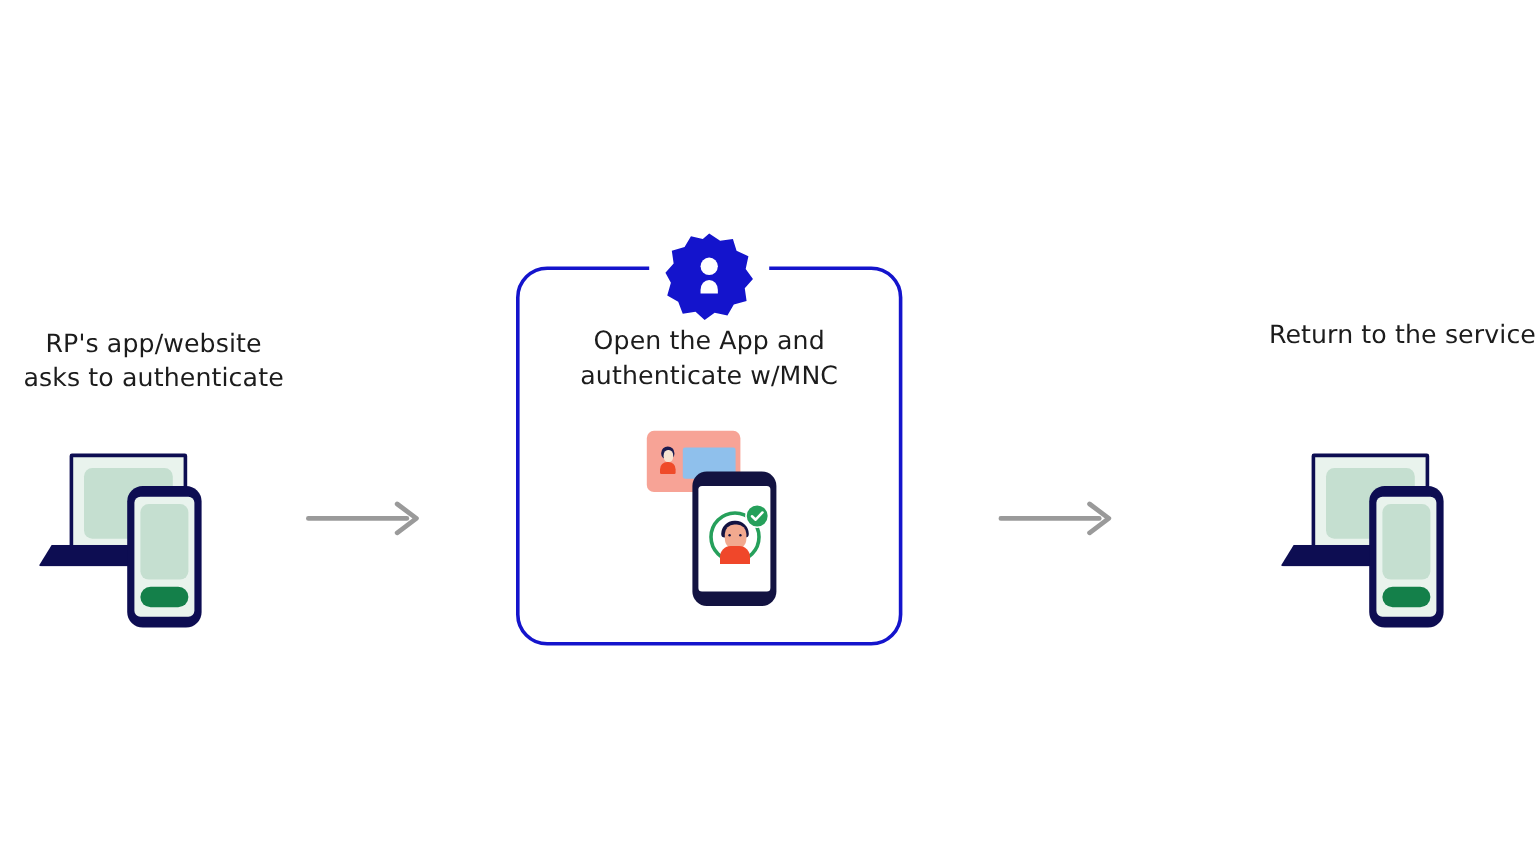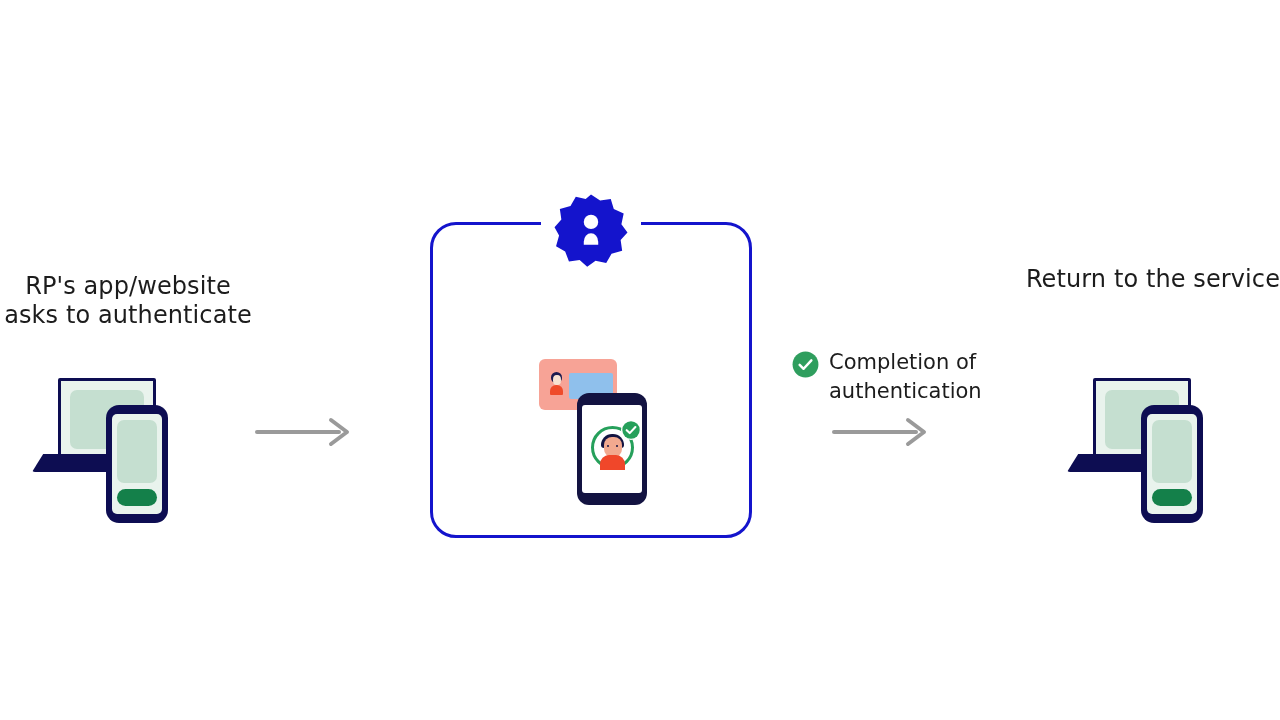"RP's app/website" .caption { font-size: 24px -> 21px }
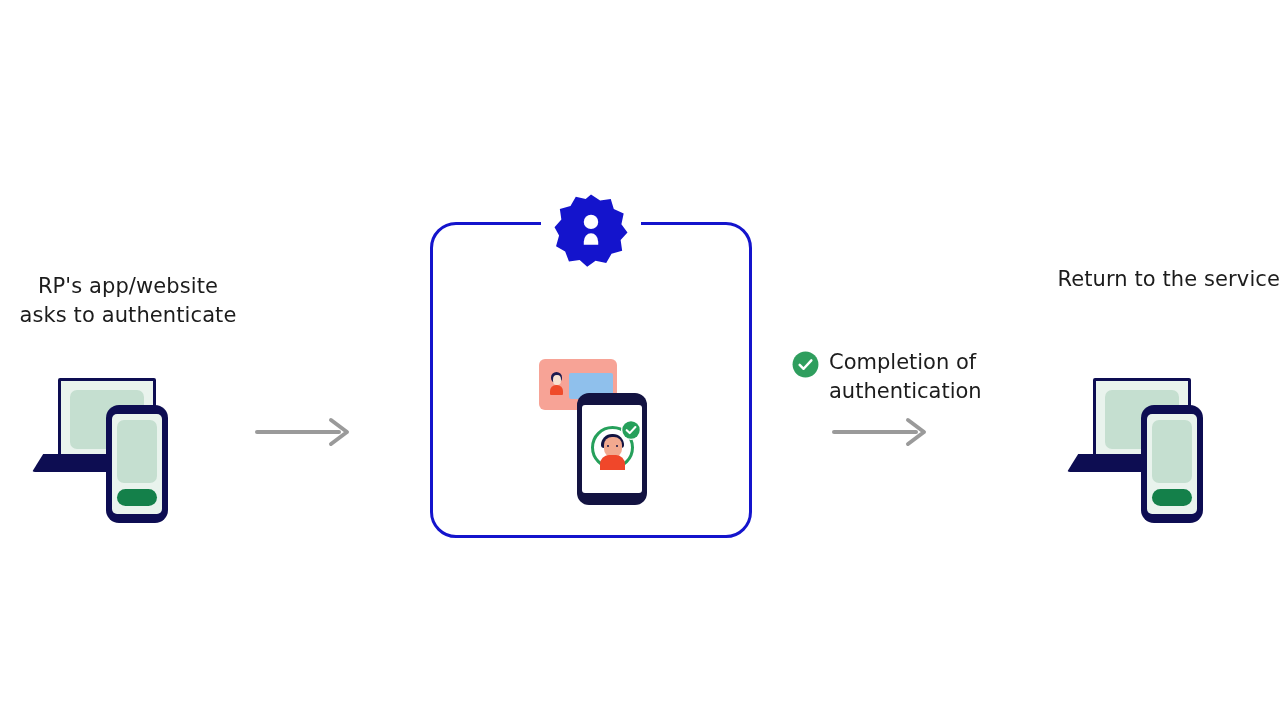"Open the App and" div.caption { html: none -> <div>Open the App and authenticate w/MNC</div> }
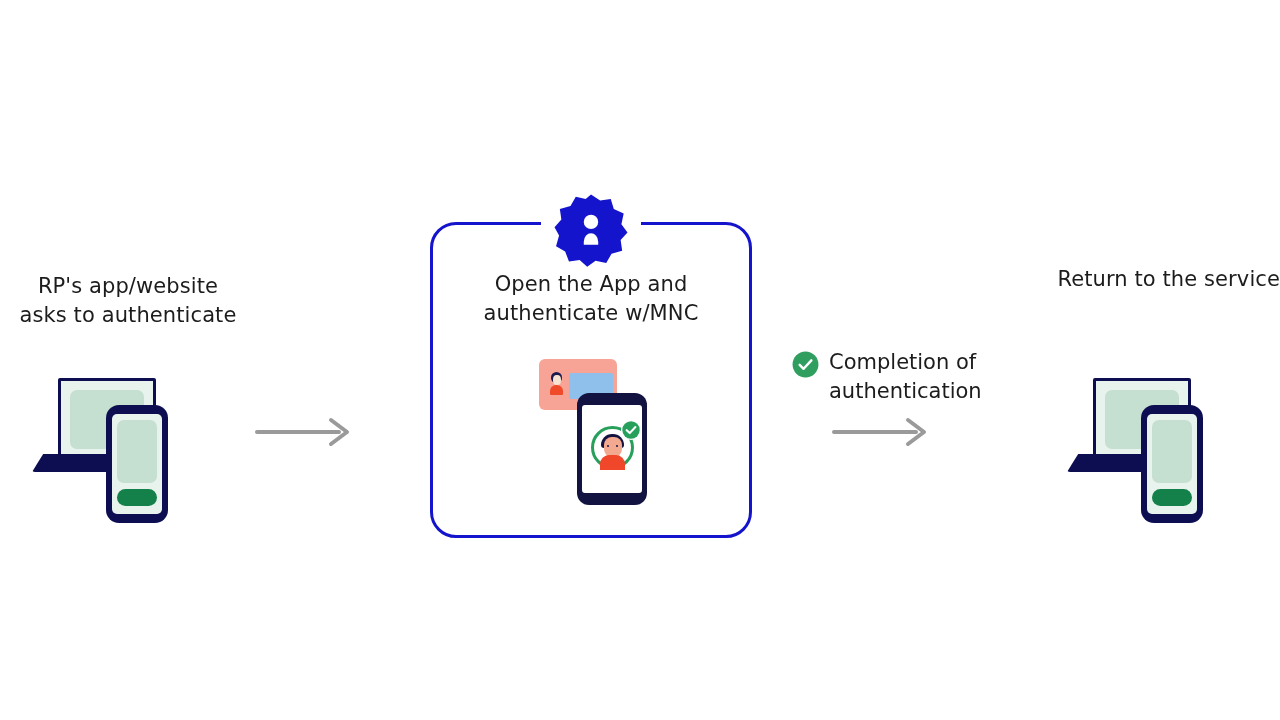"Completion of" div { html: <div> <div> <svg> <circle></circle> <polyline></polyline> </svg> </div> <div>Completion of authentication</div> </div> -> none }
